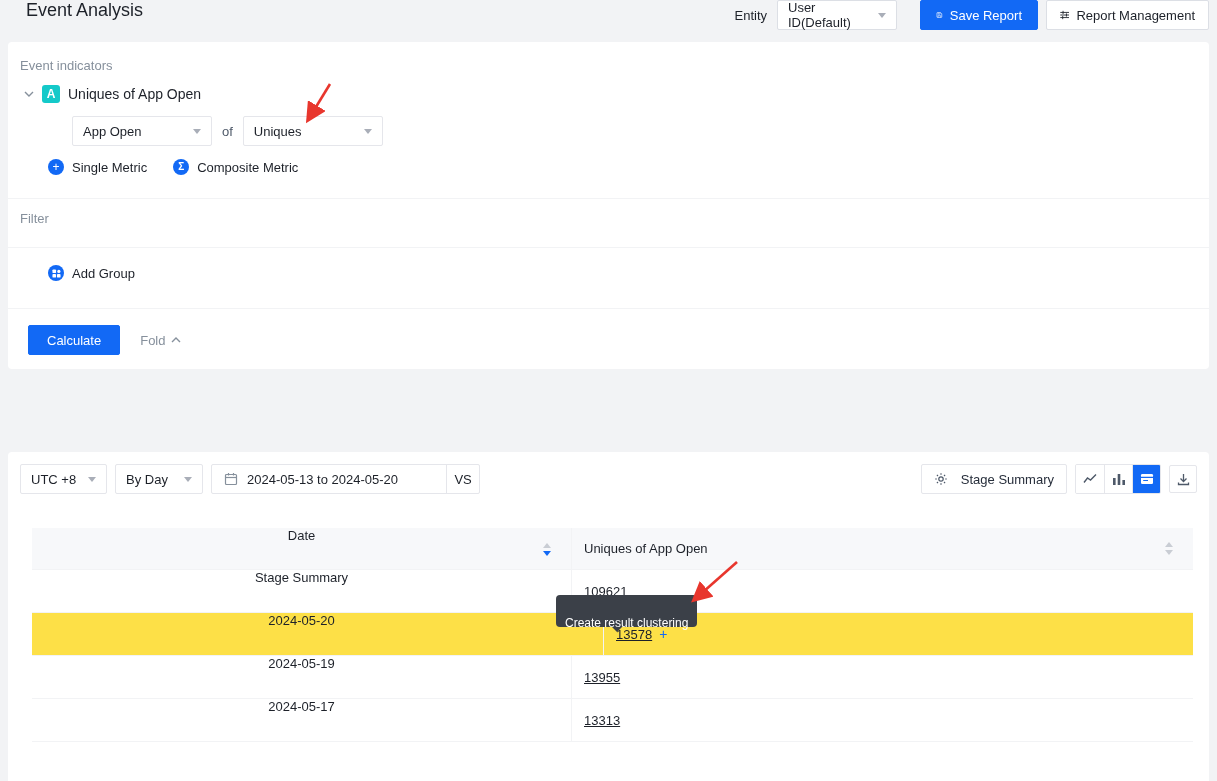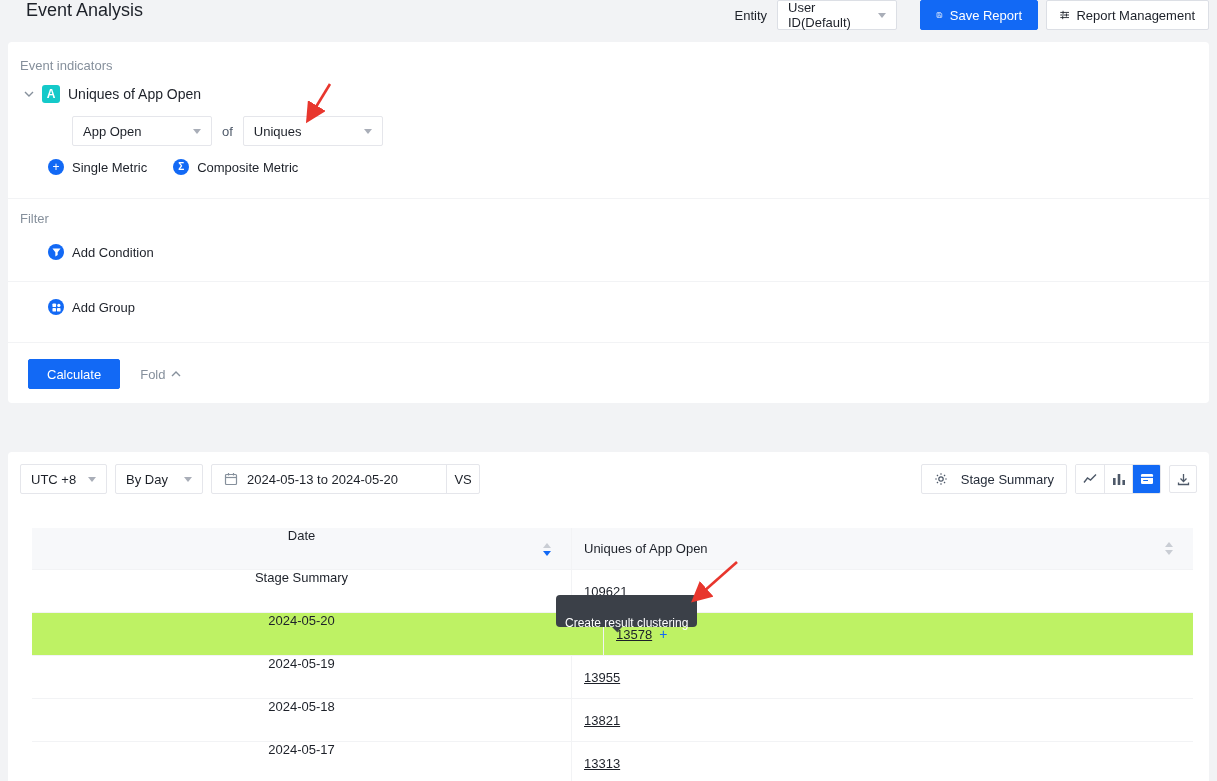"Add Condition" div.add-row { html: <div> <span> <svg> <path></path> </svg> </span> <span>Add Condition</span> </div> -> none }
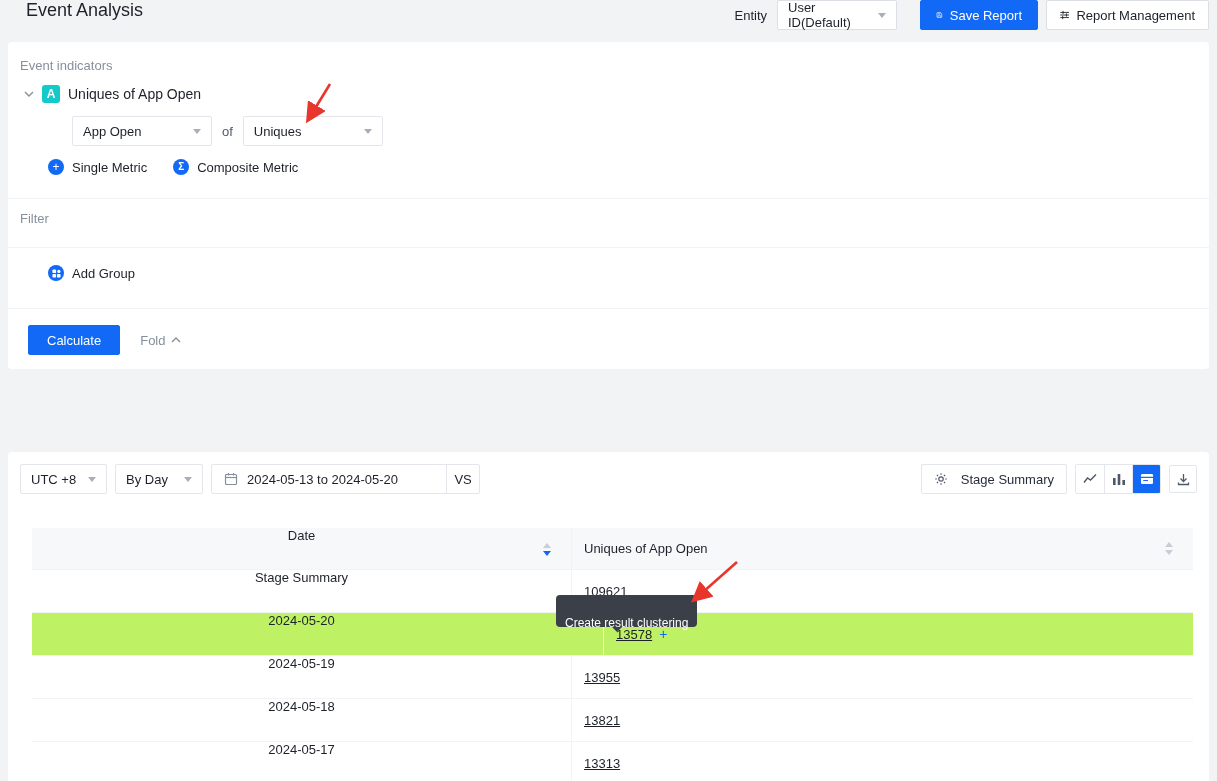"2024-05-20" .tbody-row.hovered { background: #bef264 -> #fde047 }
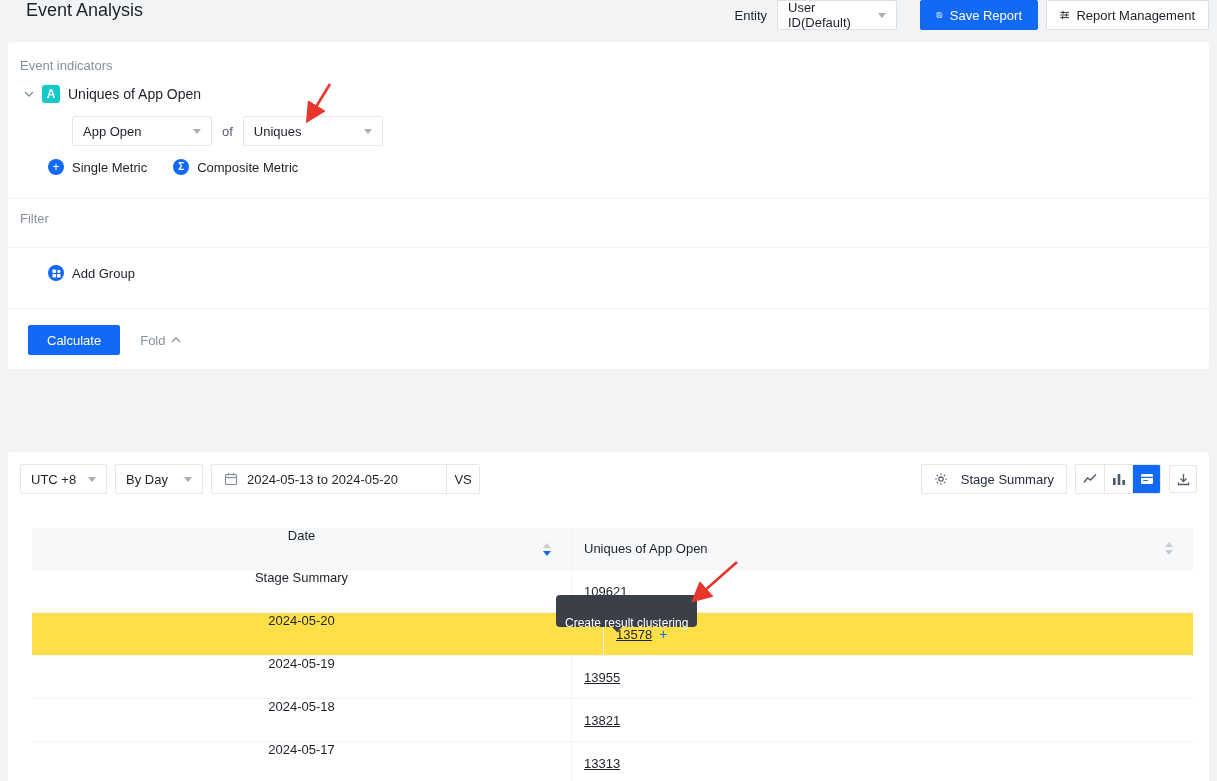"2024-05-18" div.trow { html: <div> <div>2024-05-18</div> <div> <span>13821</span> </div> </div> -> none }
